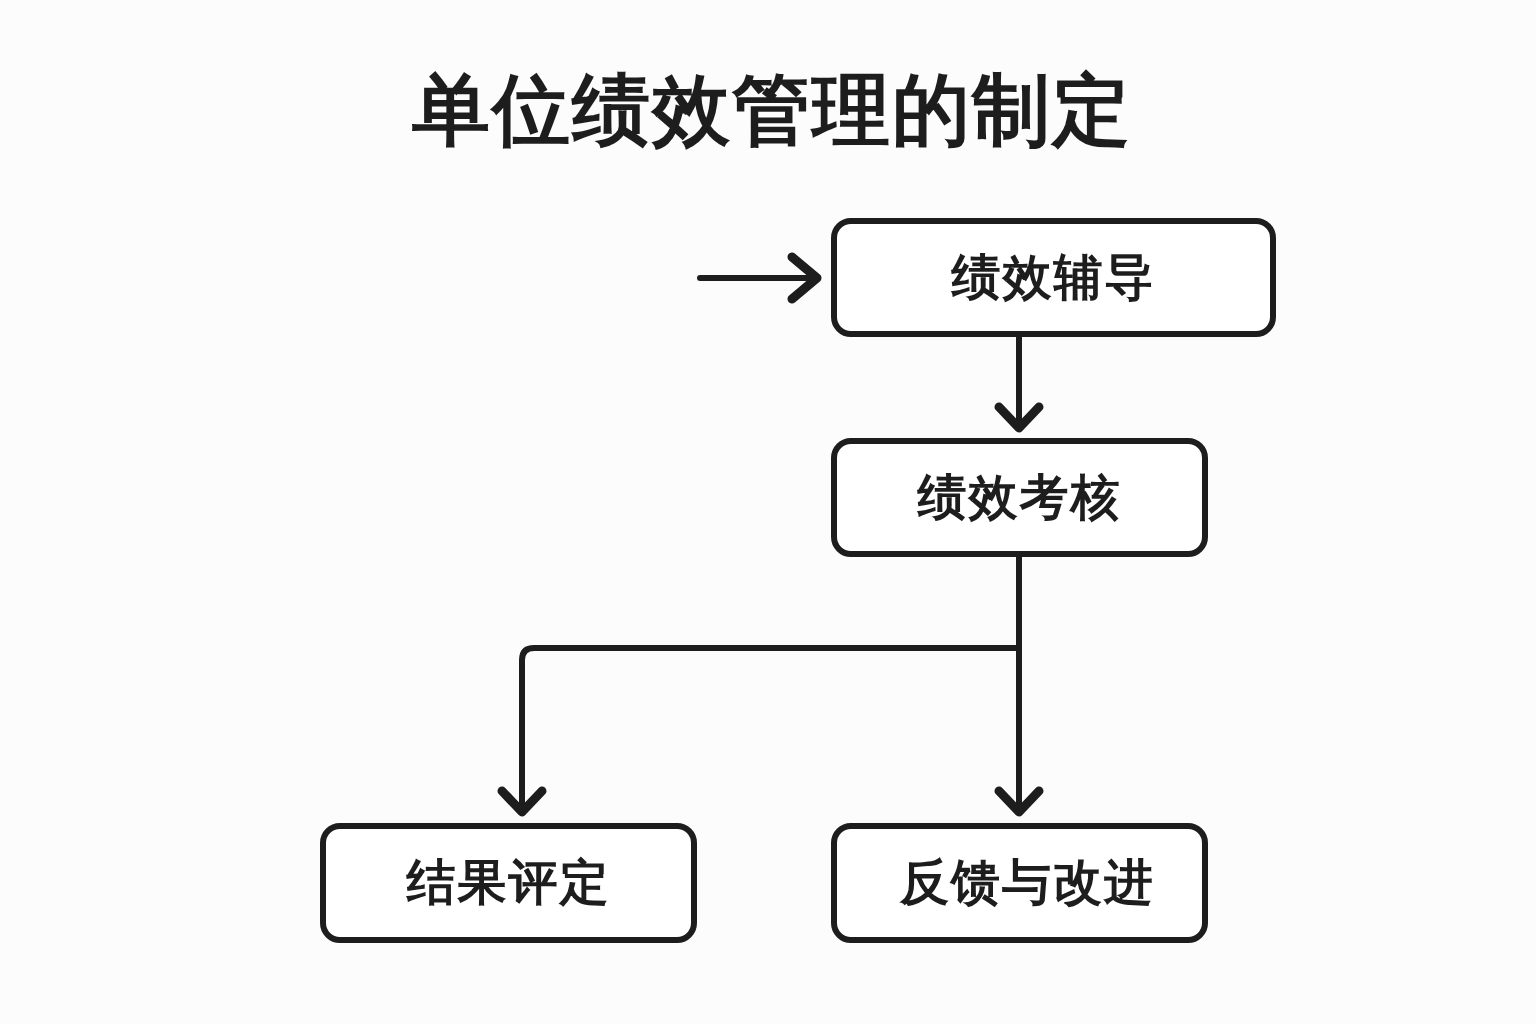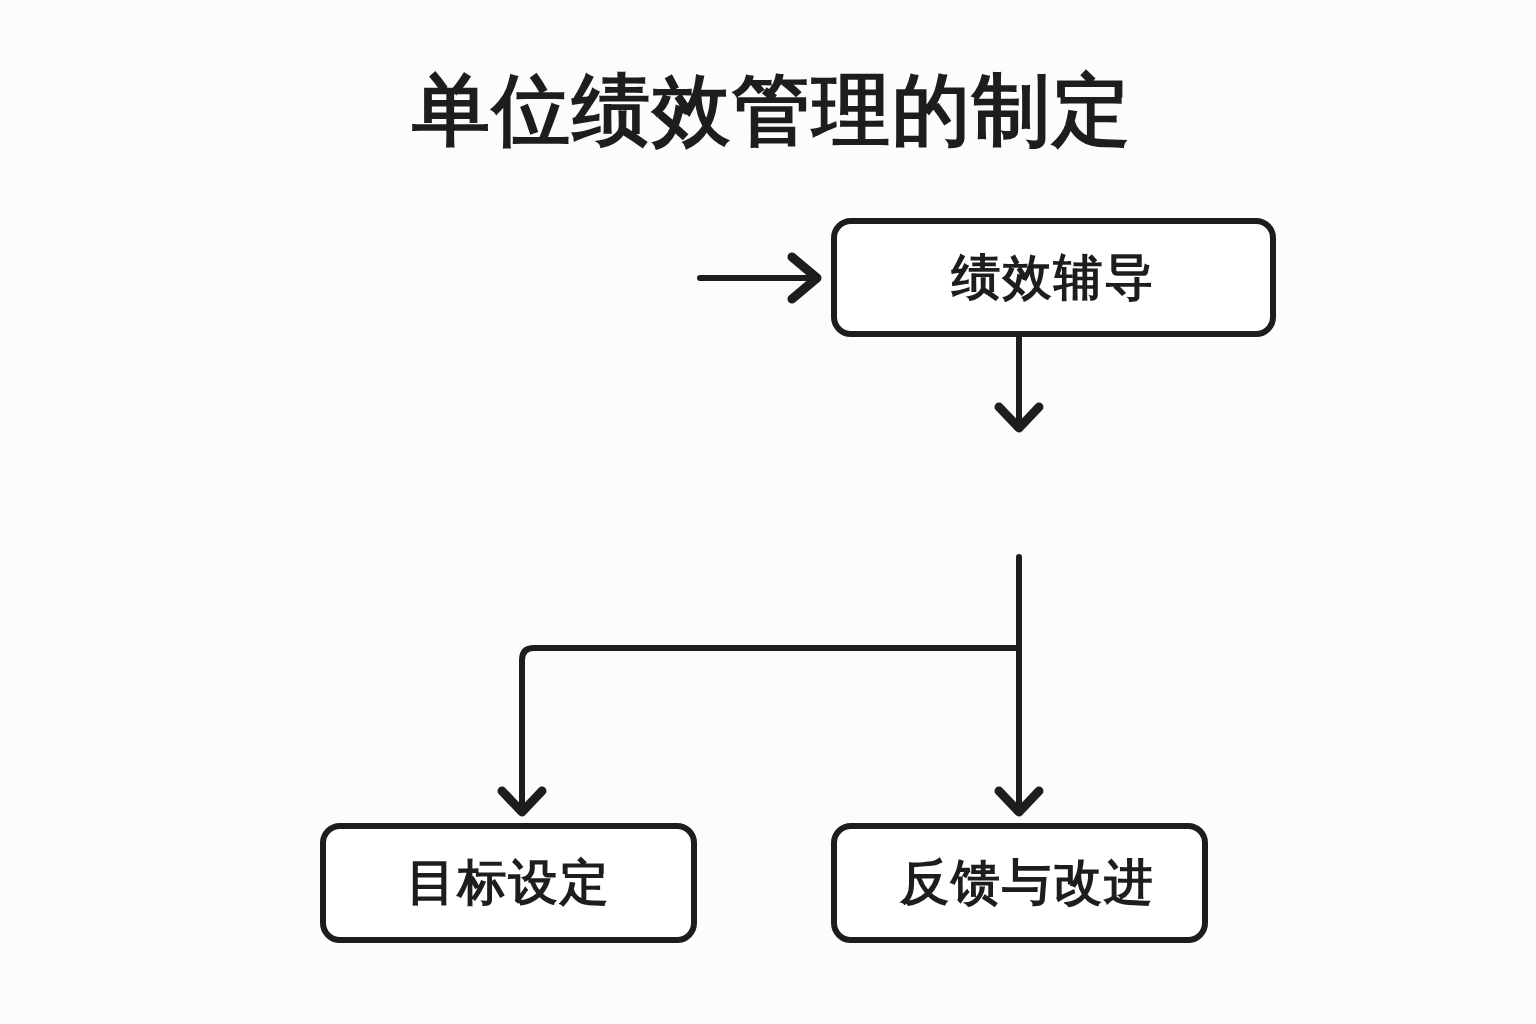"绩效考核" div.node { html: none -> <div> <span>绩效考核</span> </div> }
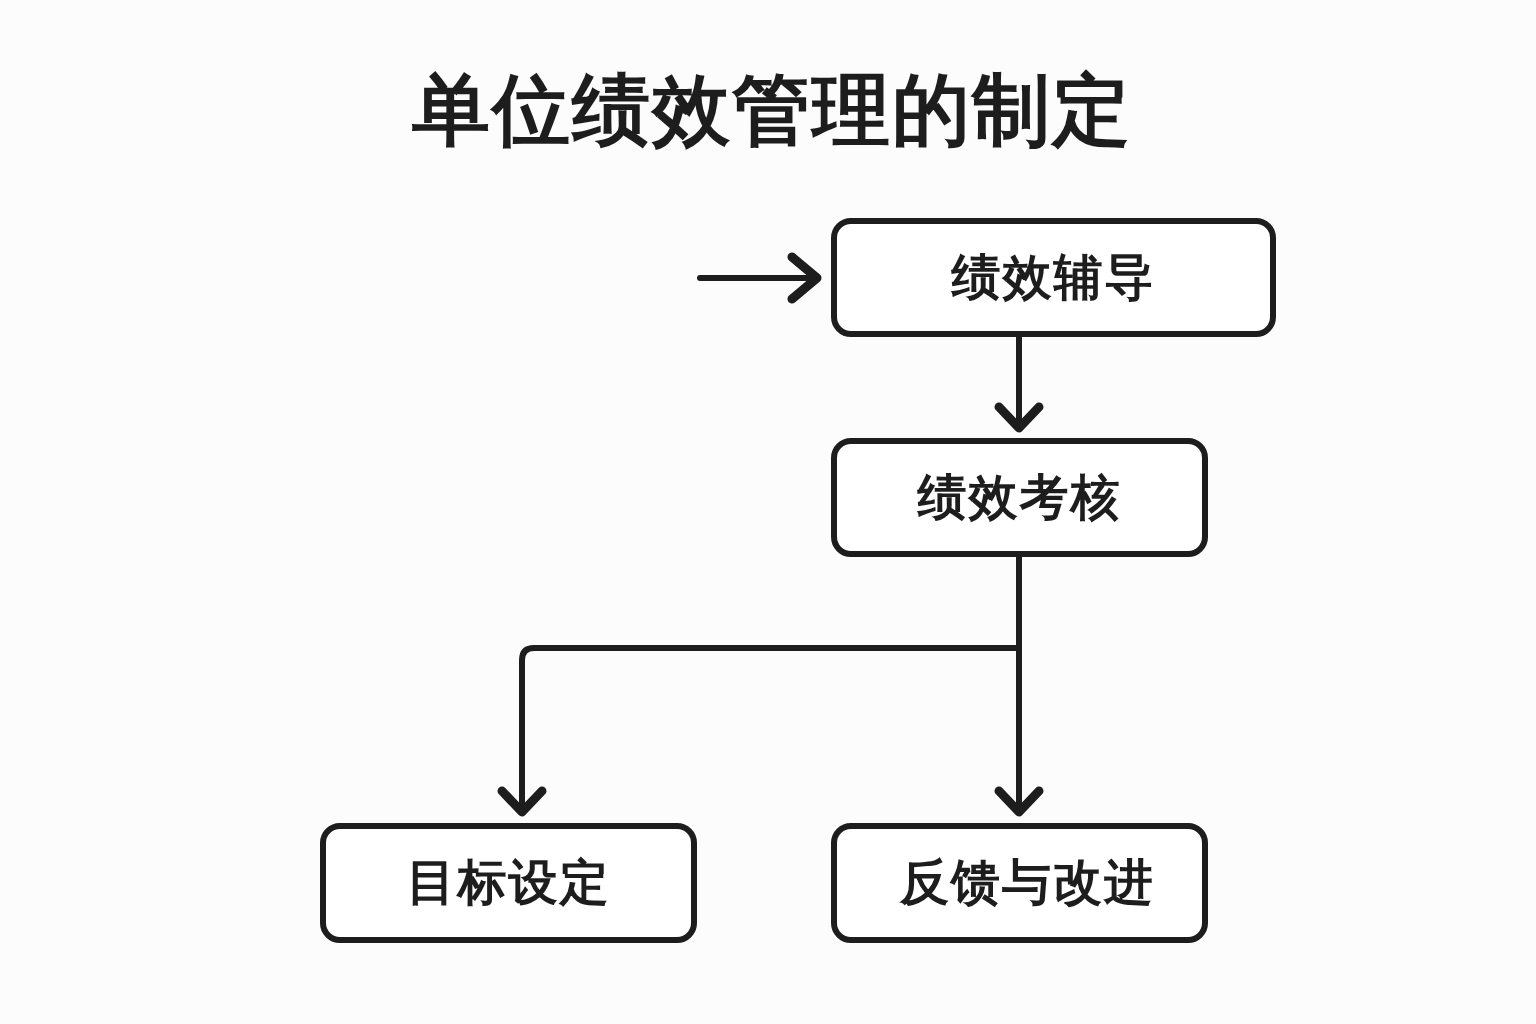"目标设定" span { text: 目标设 -> 结果评 }
